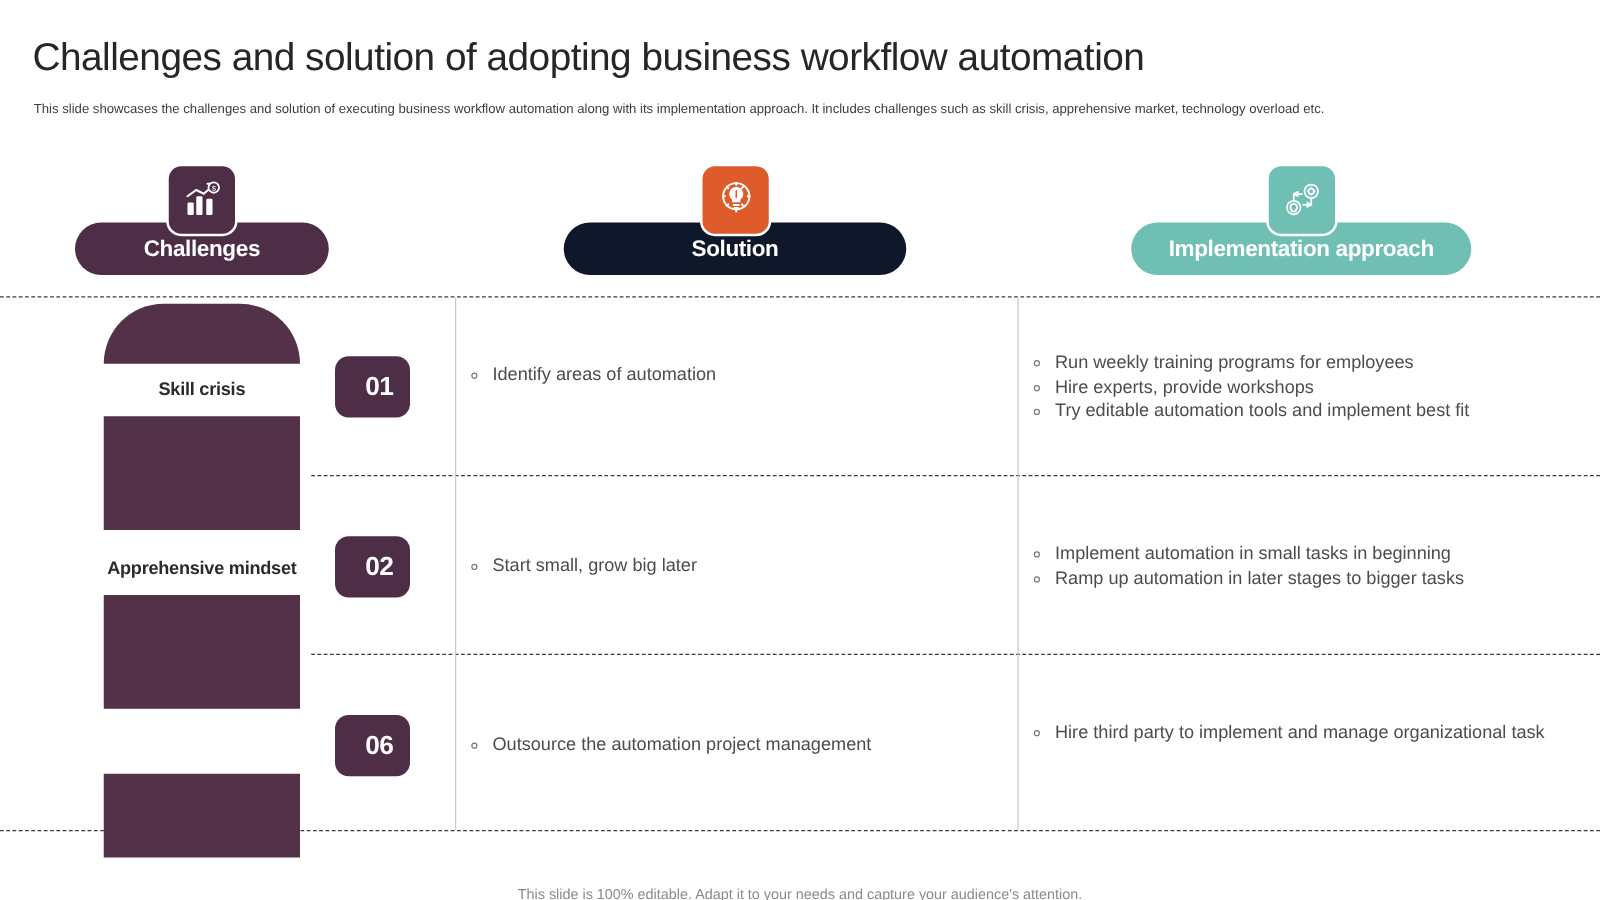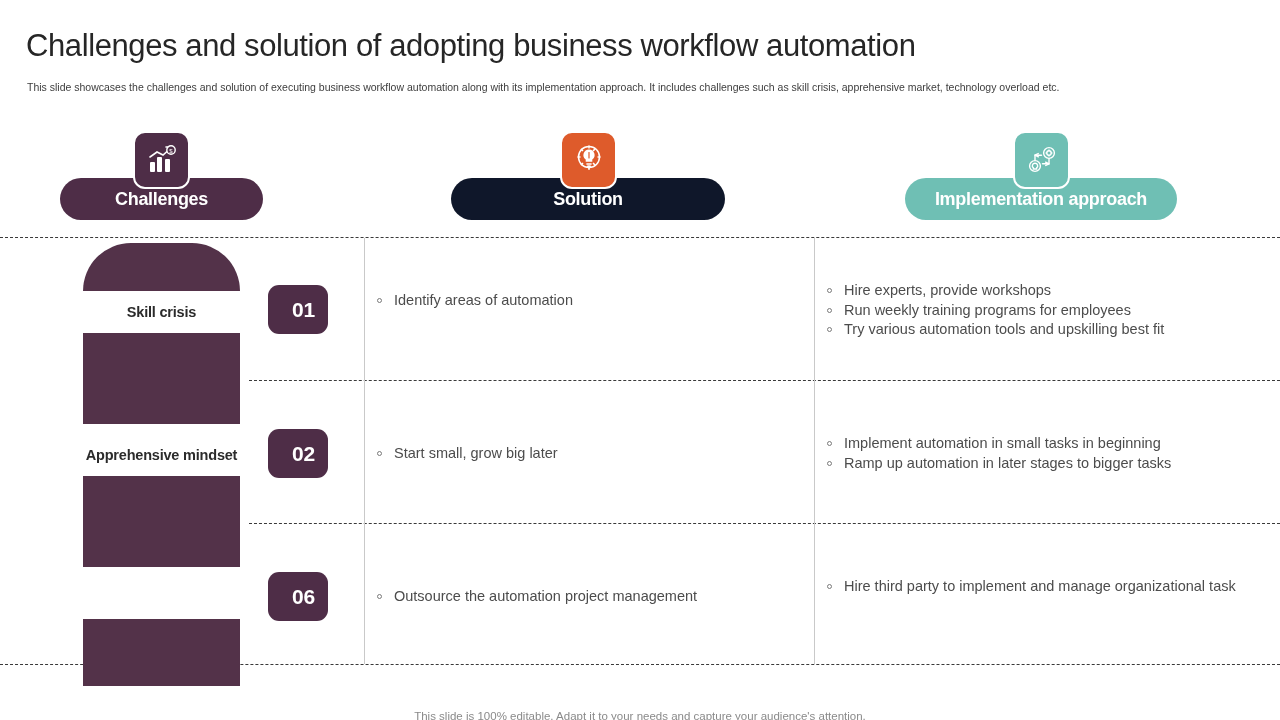"Hire experts, provide workshops" li { order: before "Run weekly training programs for" -> after "Run weekly training programs for" }
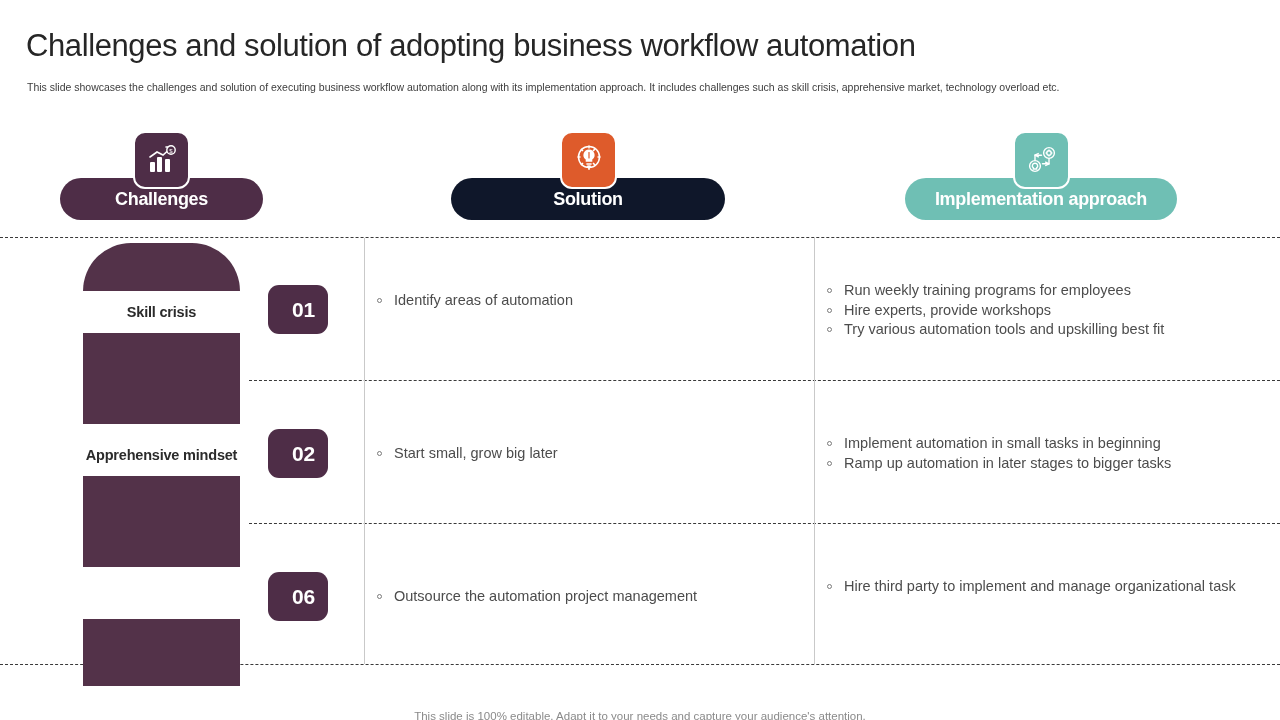"Try various automation tools and" li { text: various automation tools and upskilling -> editable automation tools and implement }
